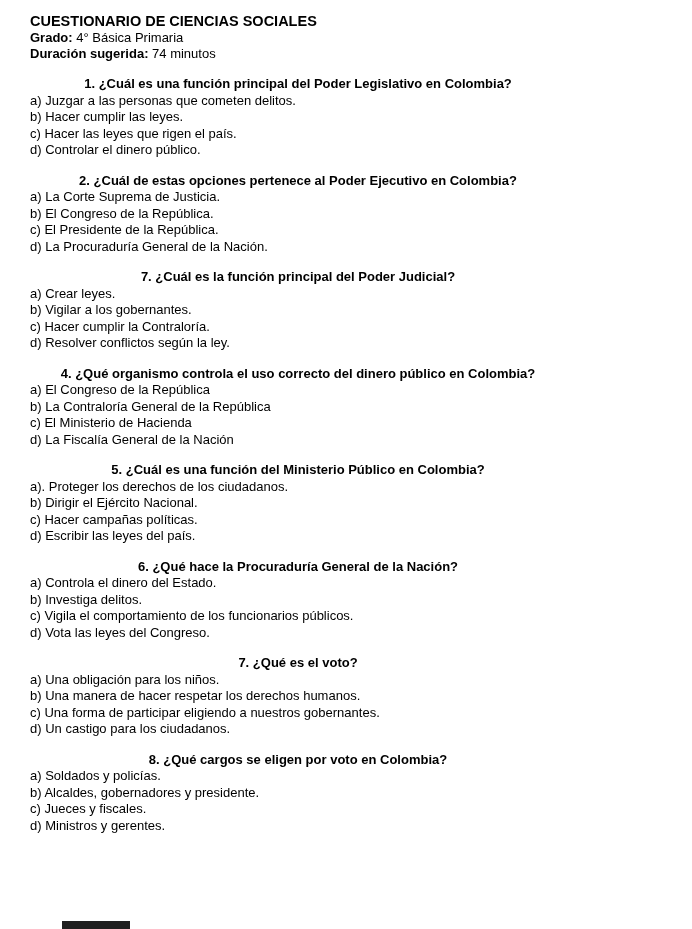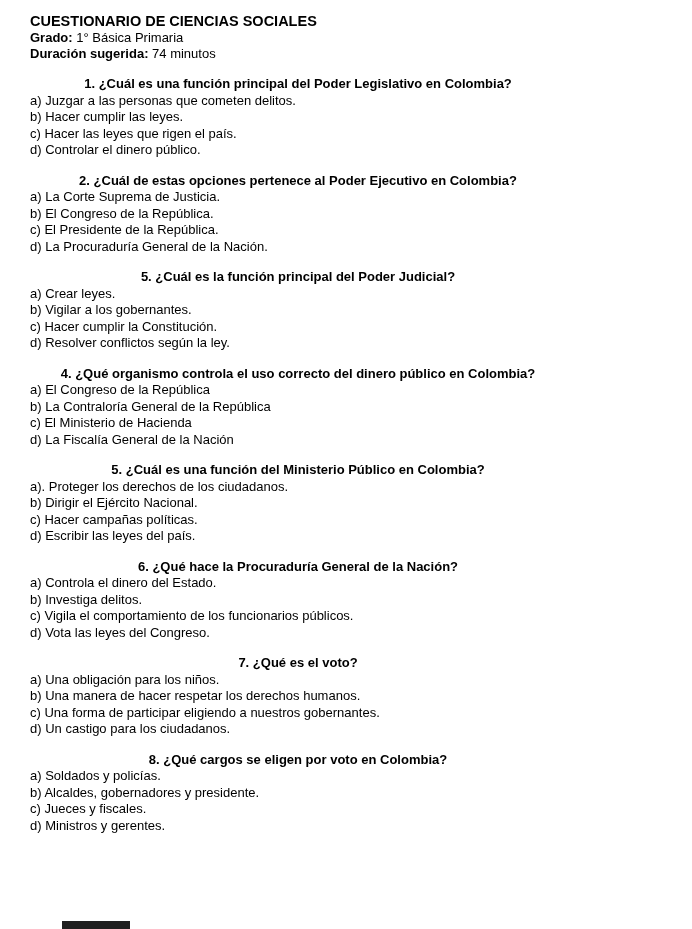"1° Básica Primaria" span { text: 1 -> 4 }
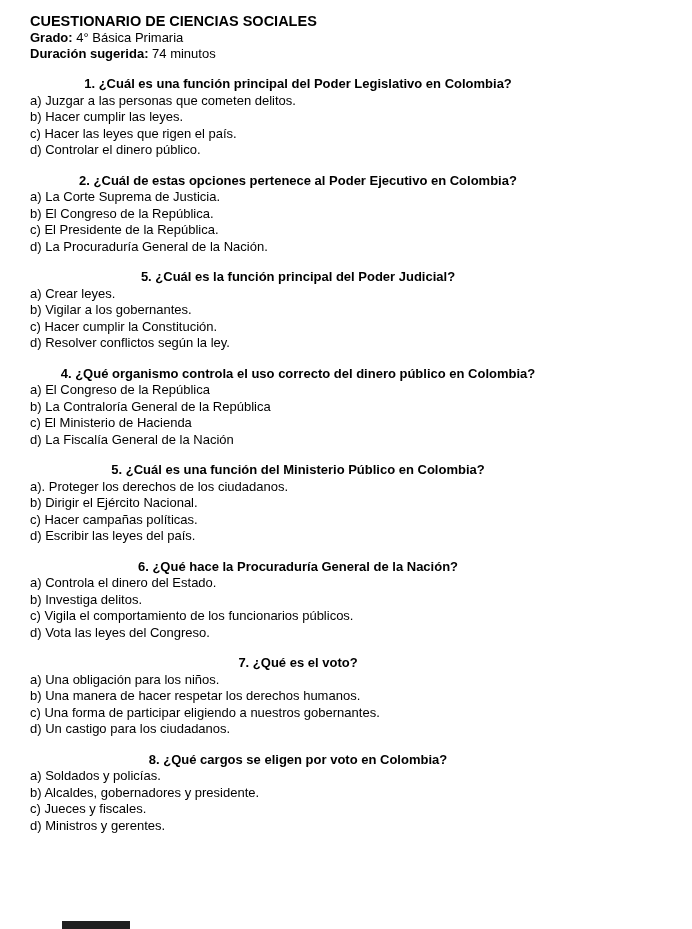"5. ¿Cuál es la función" div.q-title { text: 5 -> 7 }
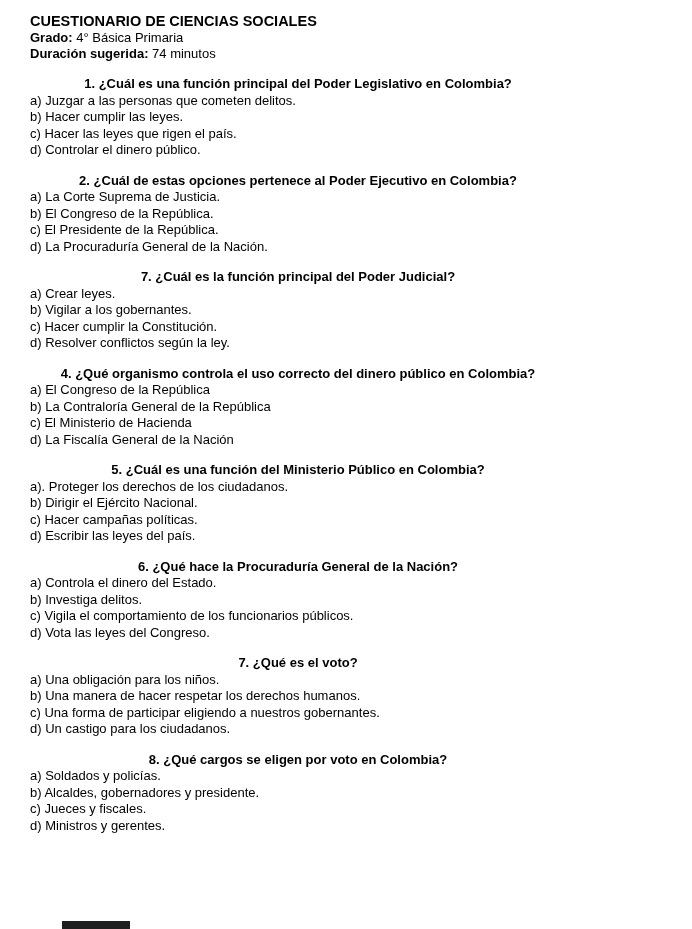"c) Hacer cumplir la Constitución." div.q-option { text: Constitución -> Contraloría }
